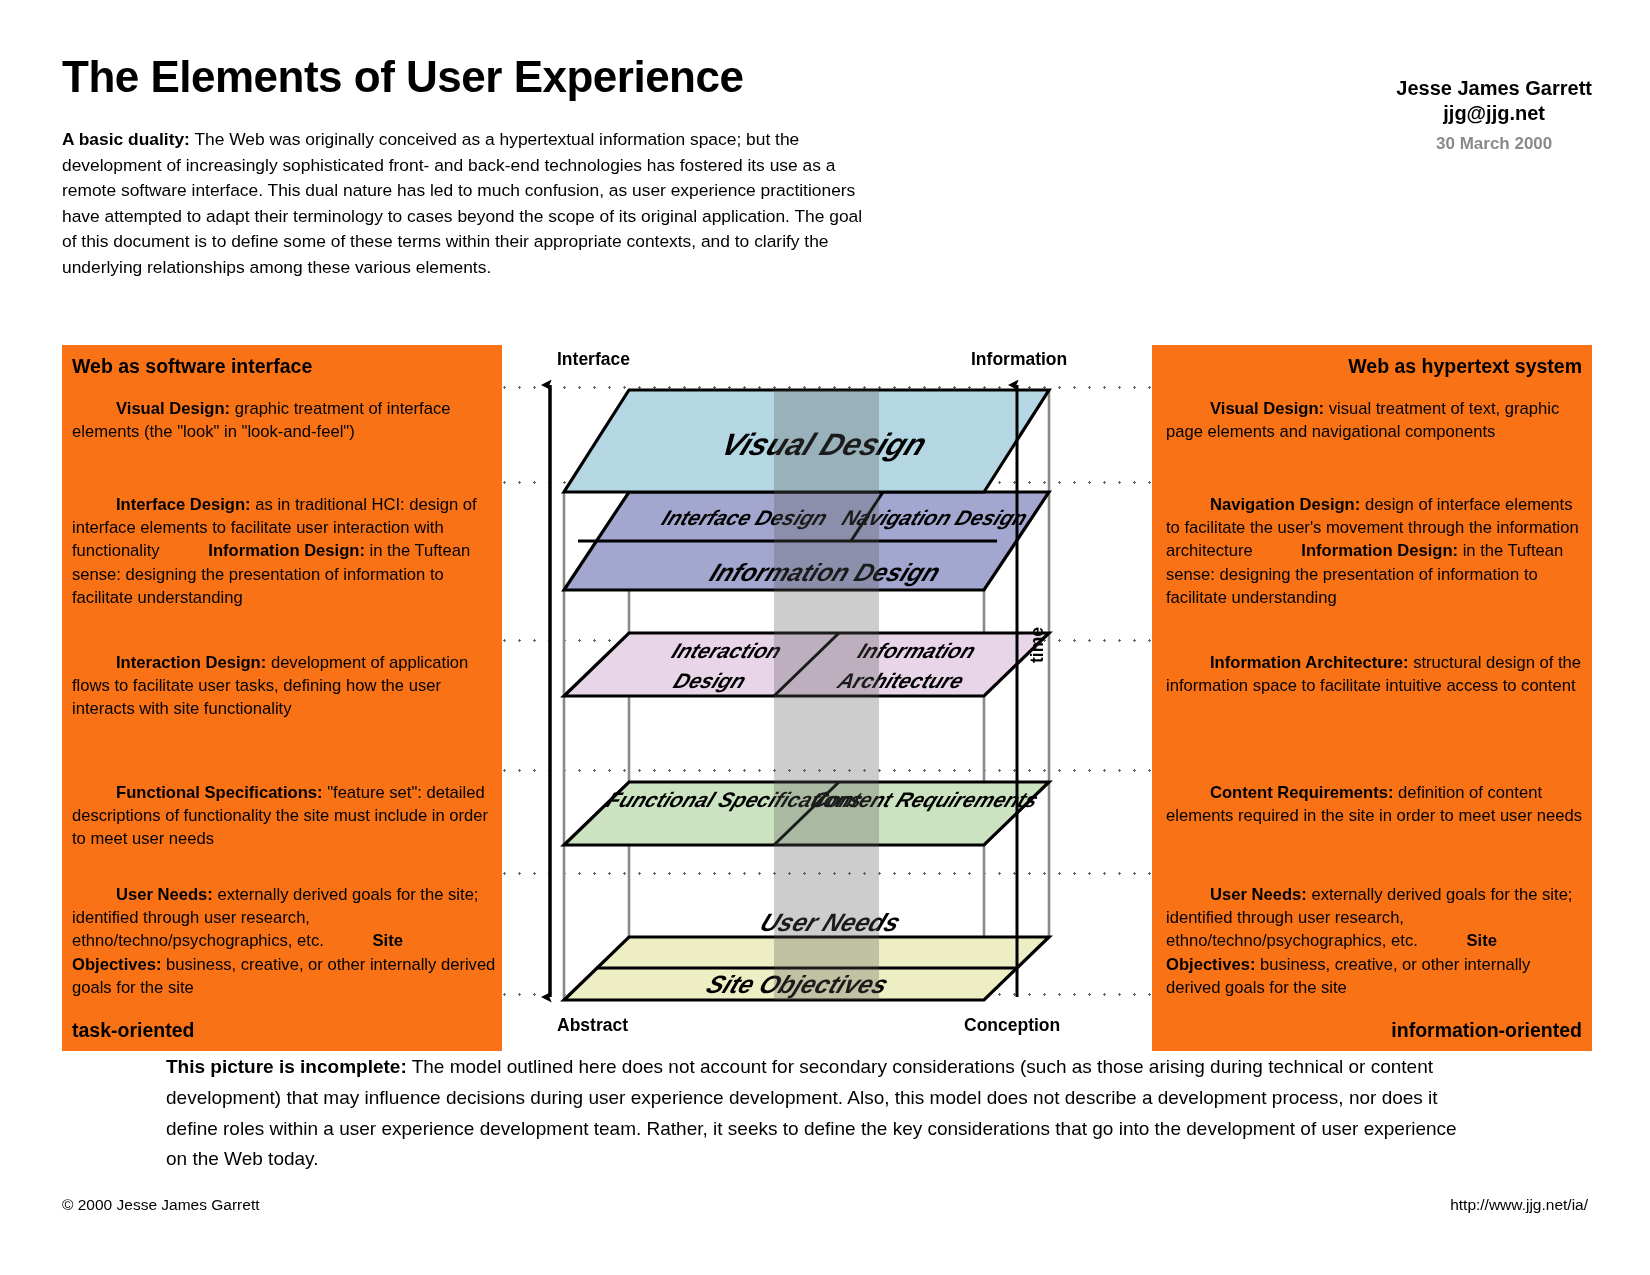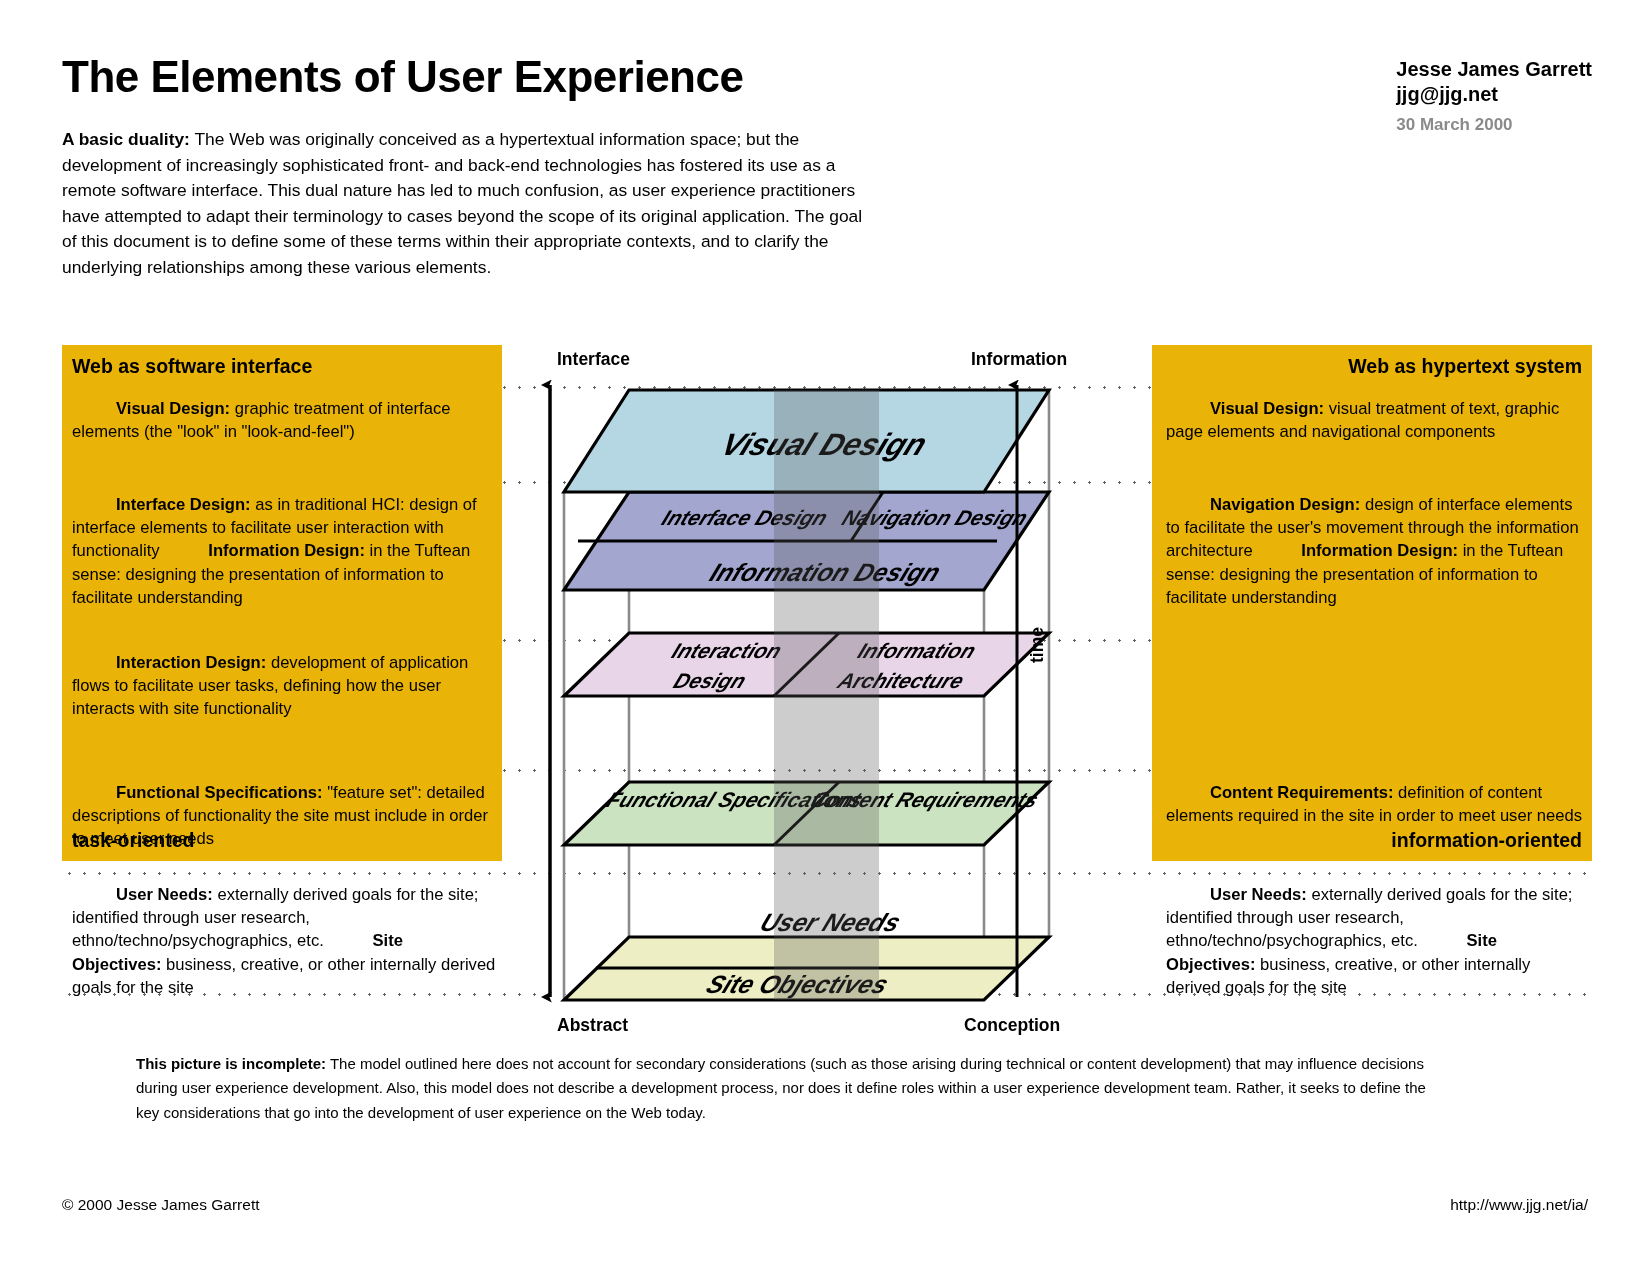"Jesse James Garrett" #author-block { text-align: left -> center; top: 2px -> 21px }
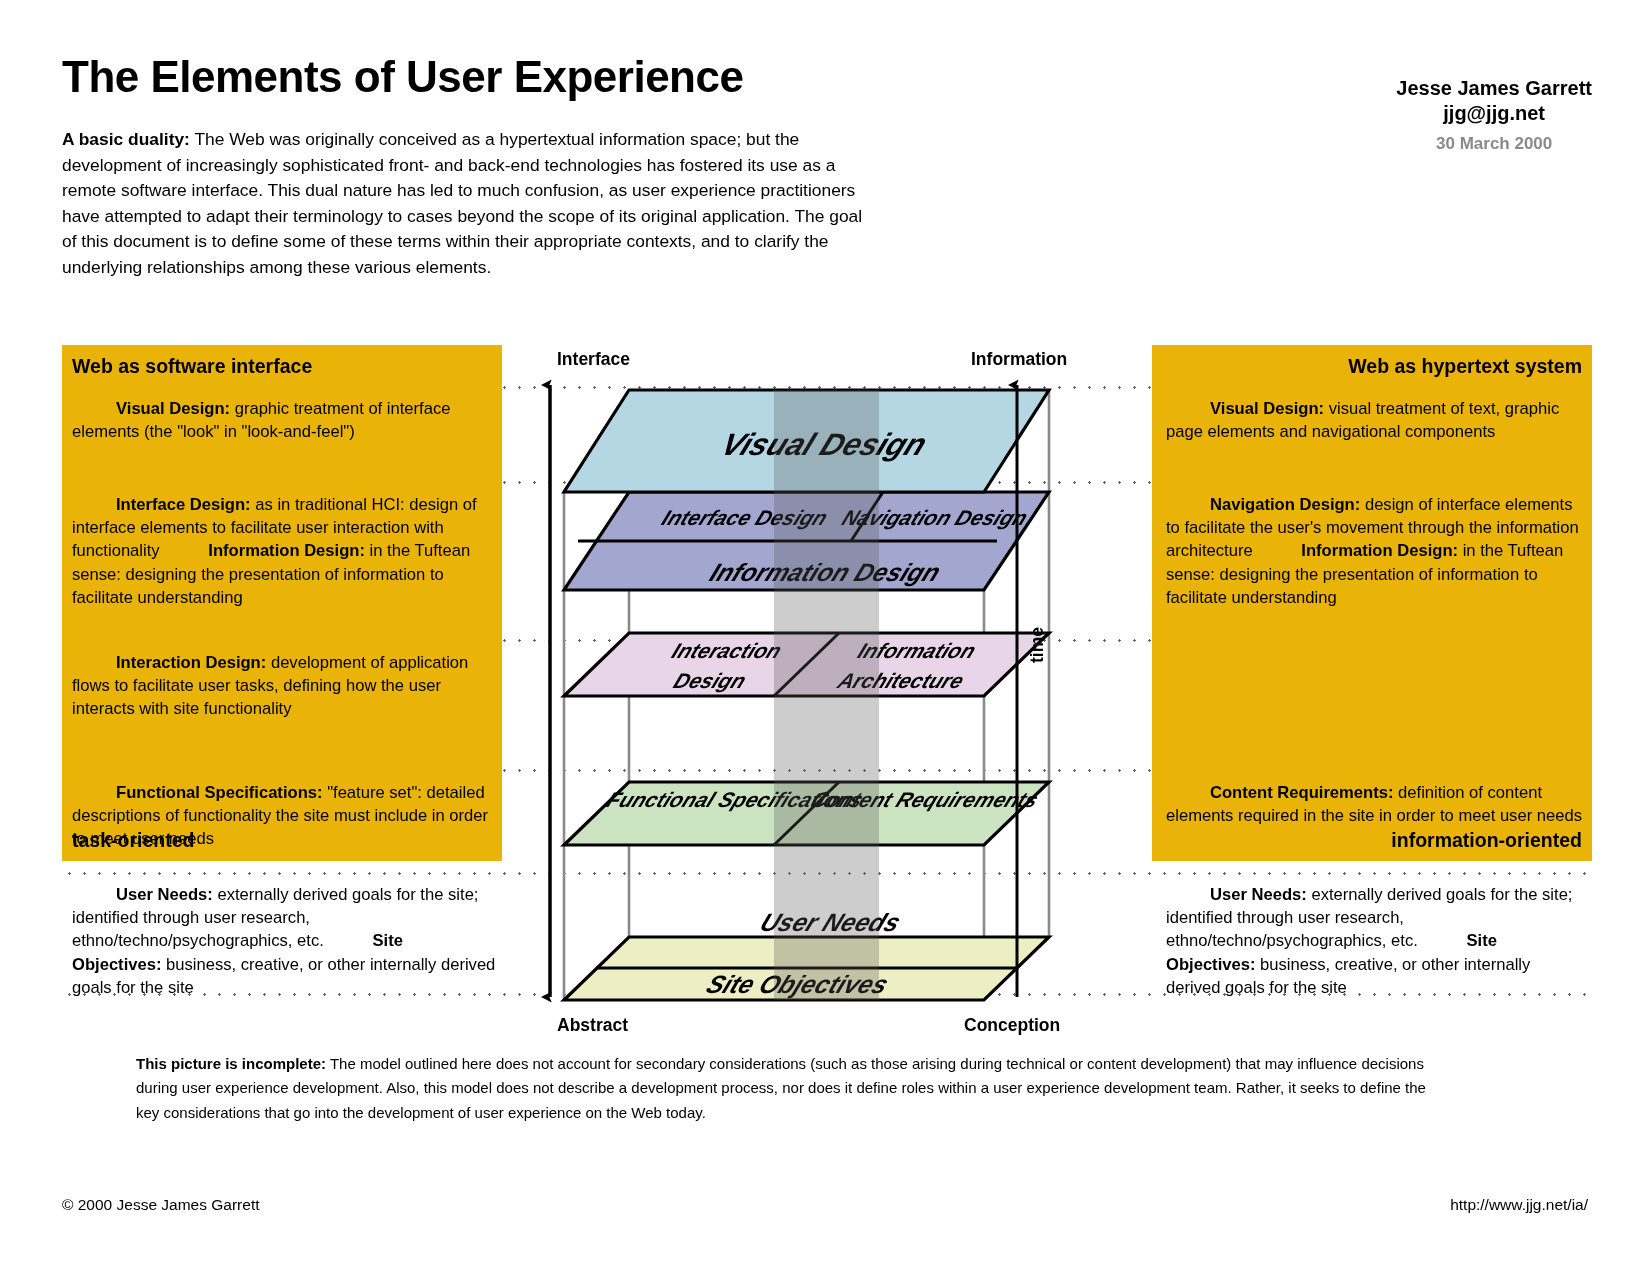"Web as software interface" .side-col { background: #eab308 -> #f97316; height: 516px -> 706px }
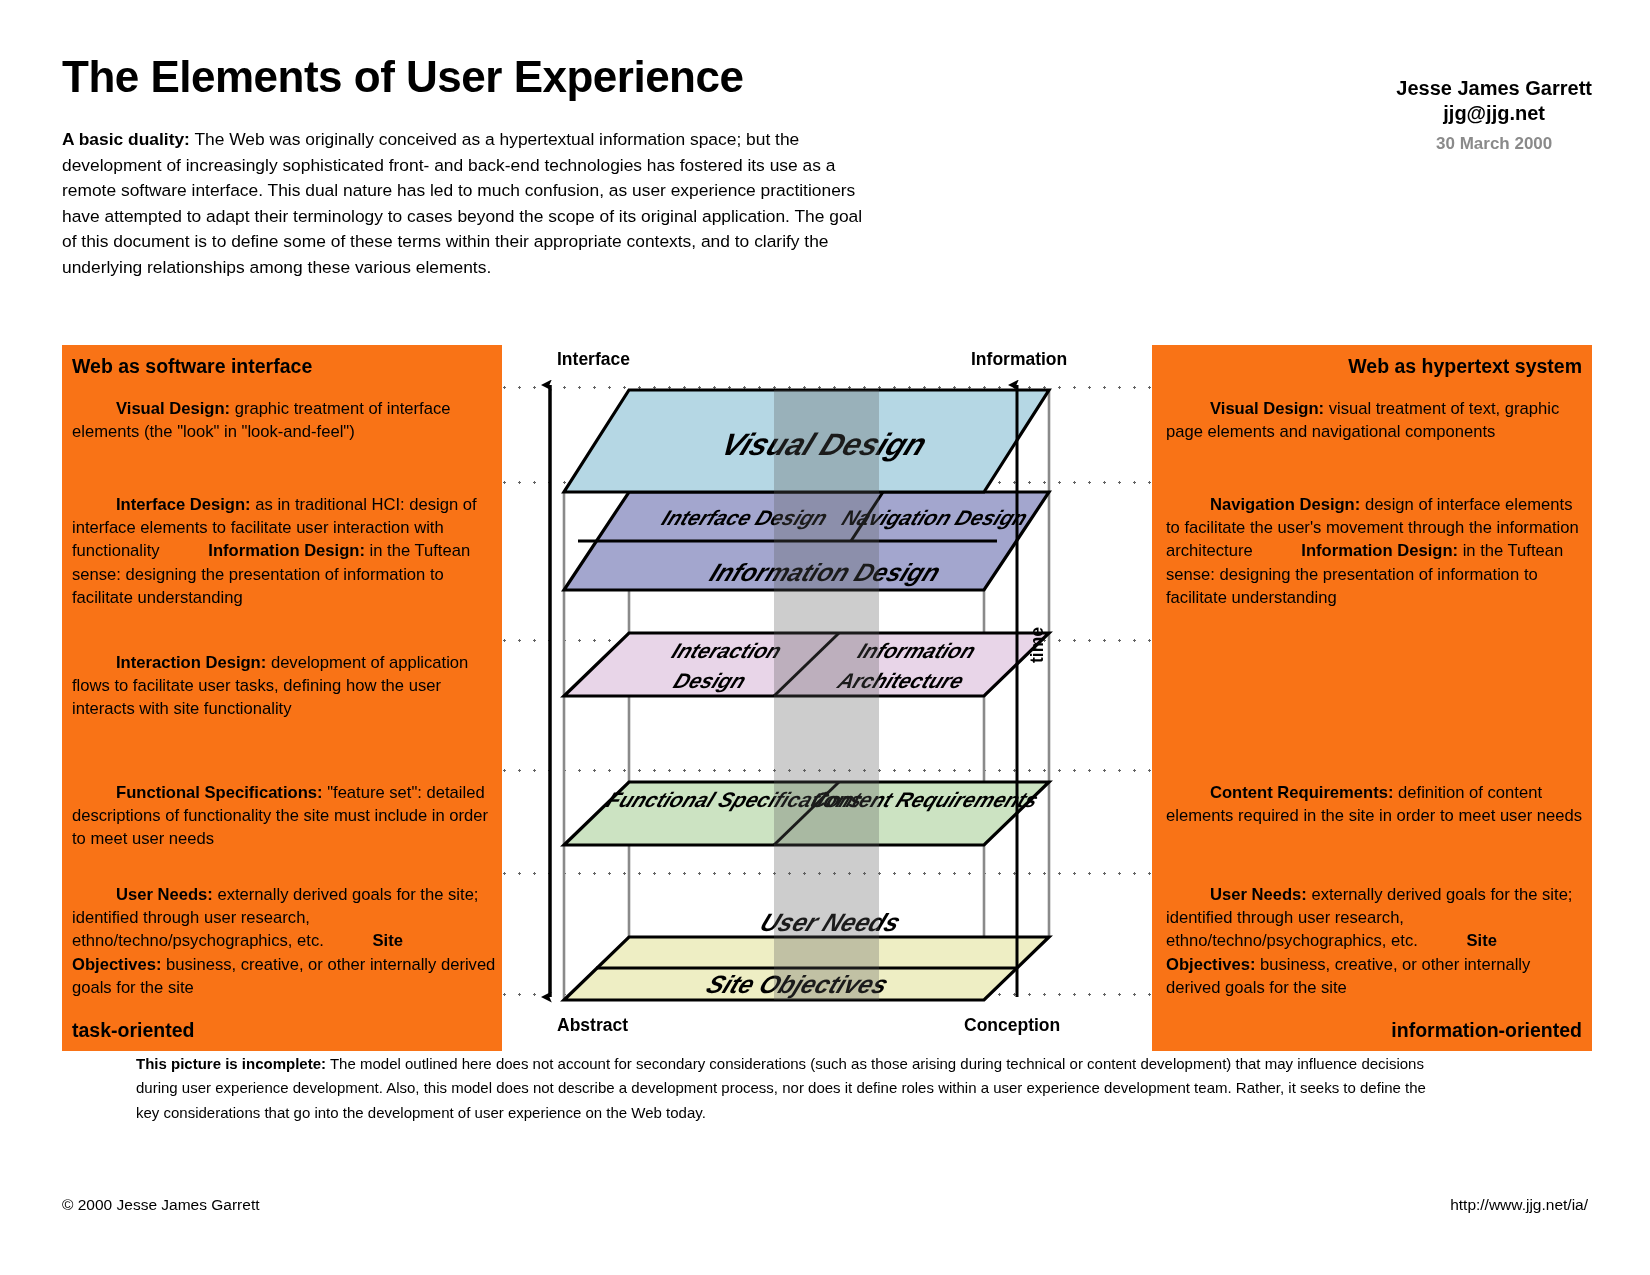"Information Architecture: structural" div.blurb { html: none -> <div> <b>Information Architecture:</b><span> structural design of the information space to facilitate intuitive access to content</span> </div> }
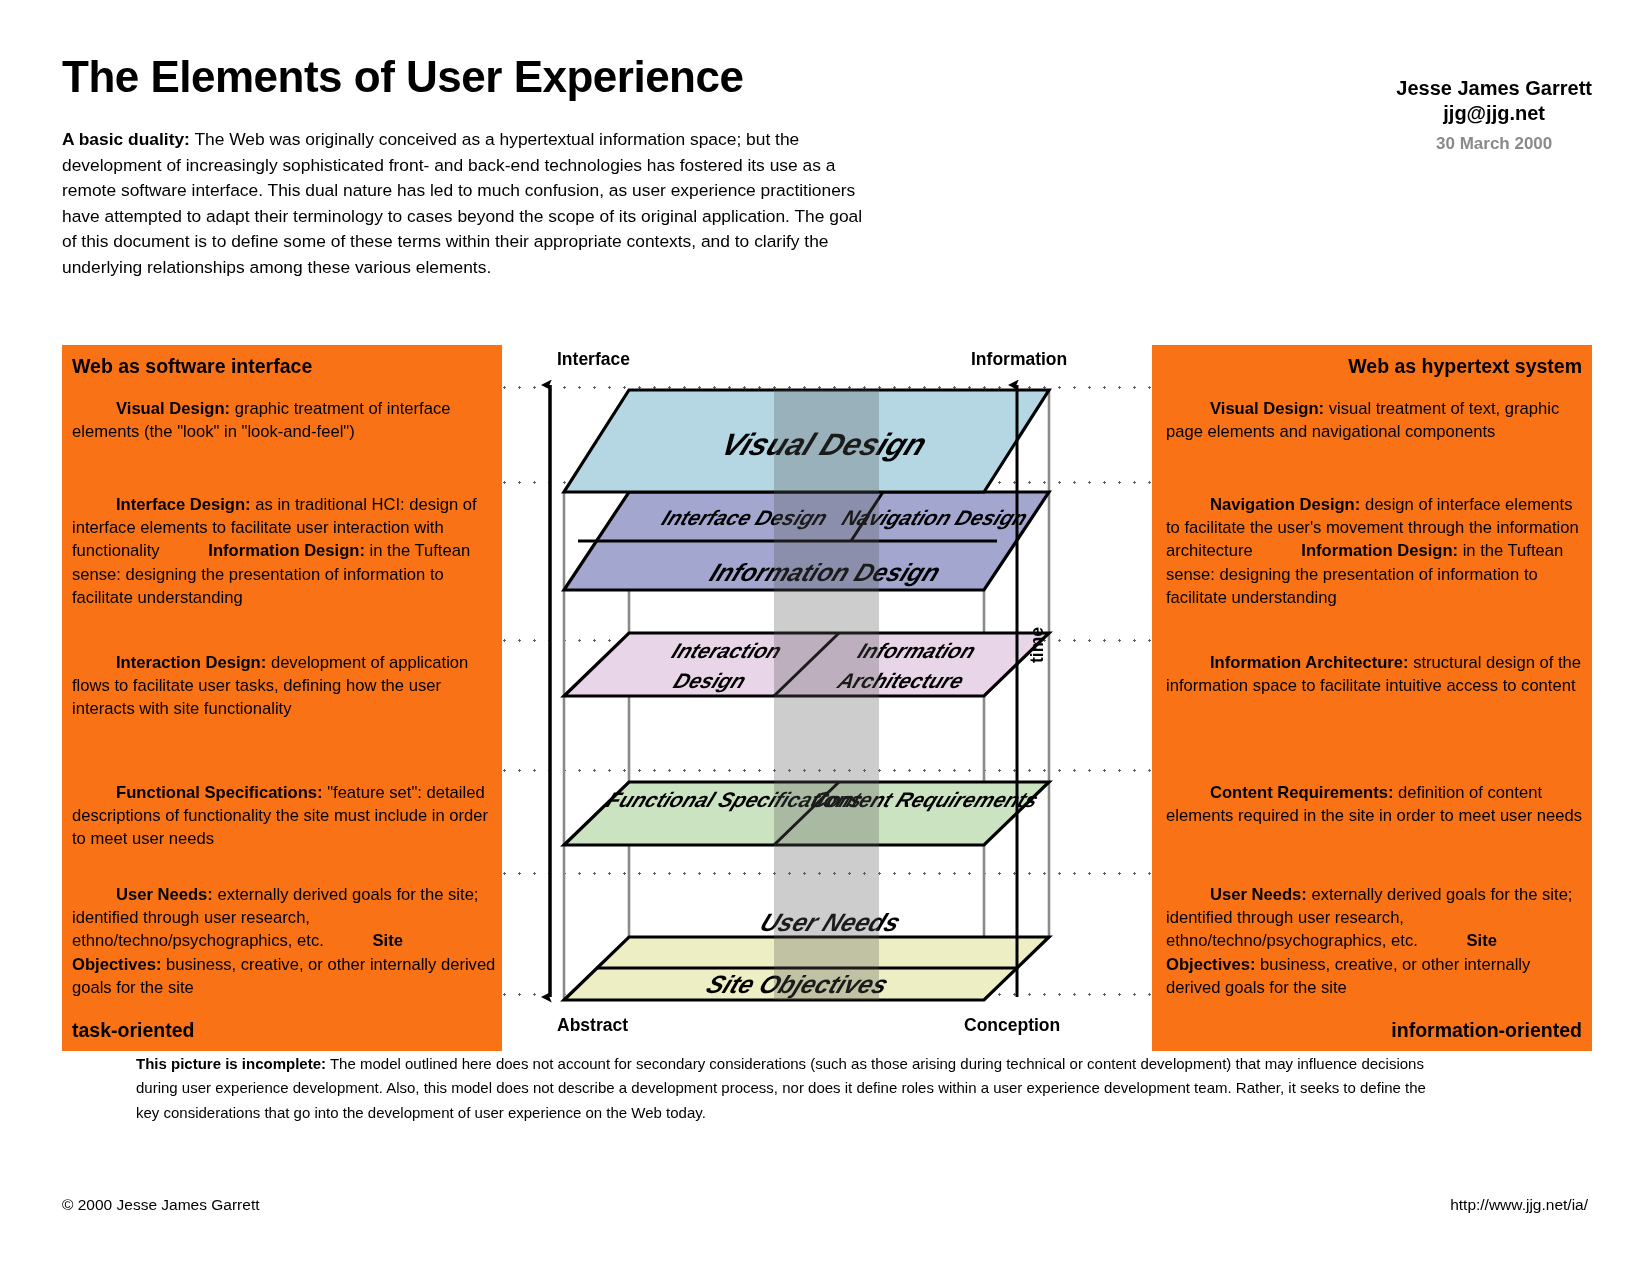"This picture is incomplete: The" #footnote { font-size: 15px -> 19px; left: 136px -> 166px }
